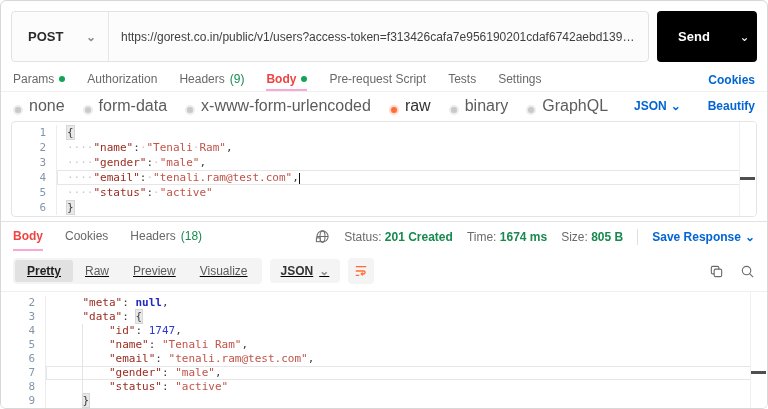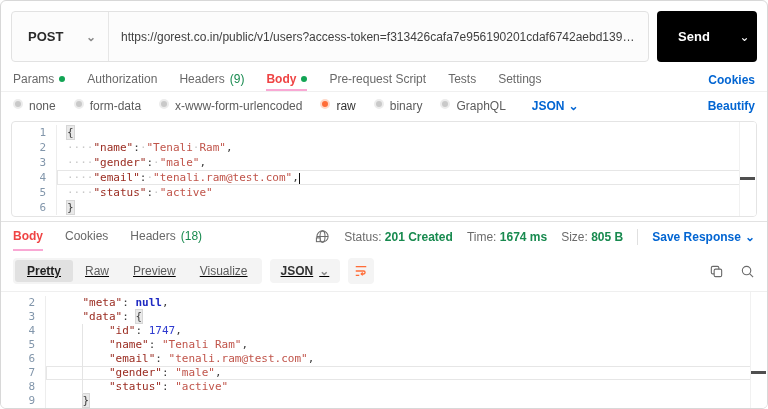"none" .radio { align-items: flex-start -> flex-end; font-size: 12px -> 16px }
